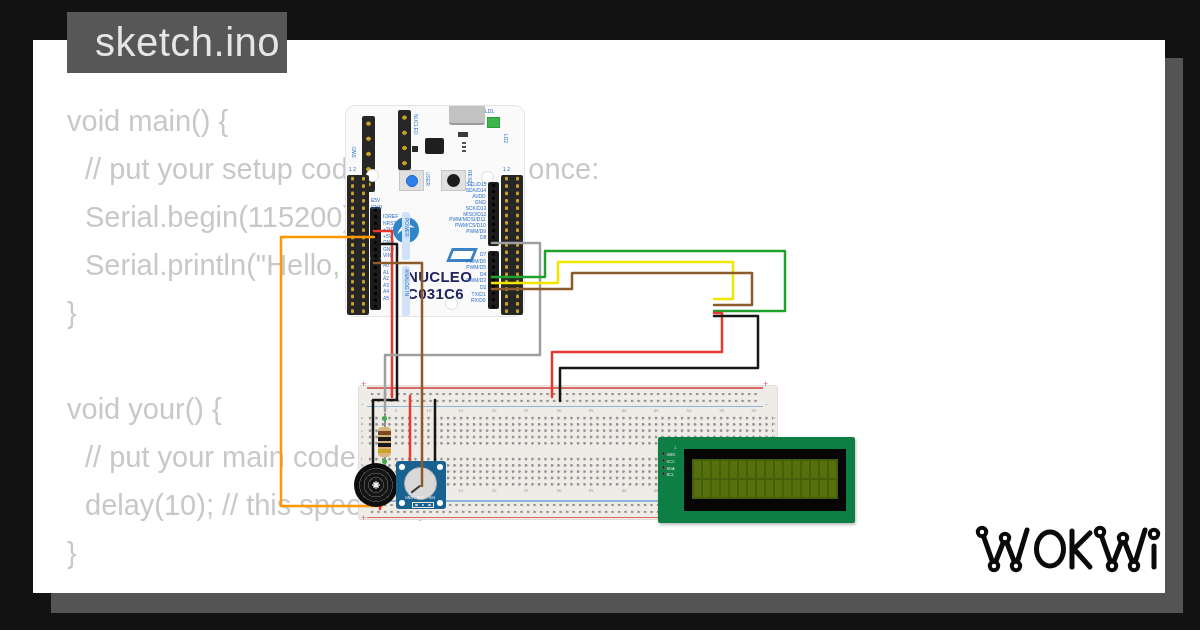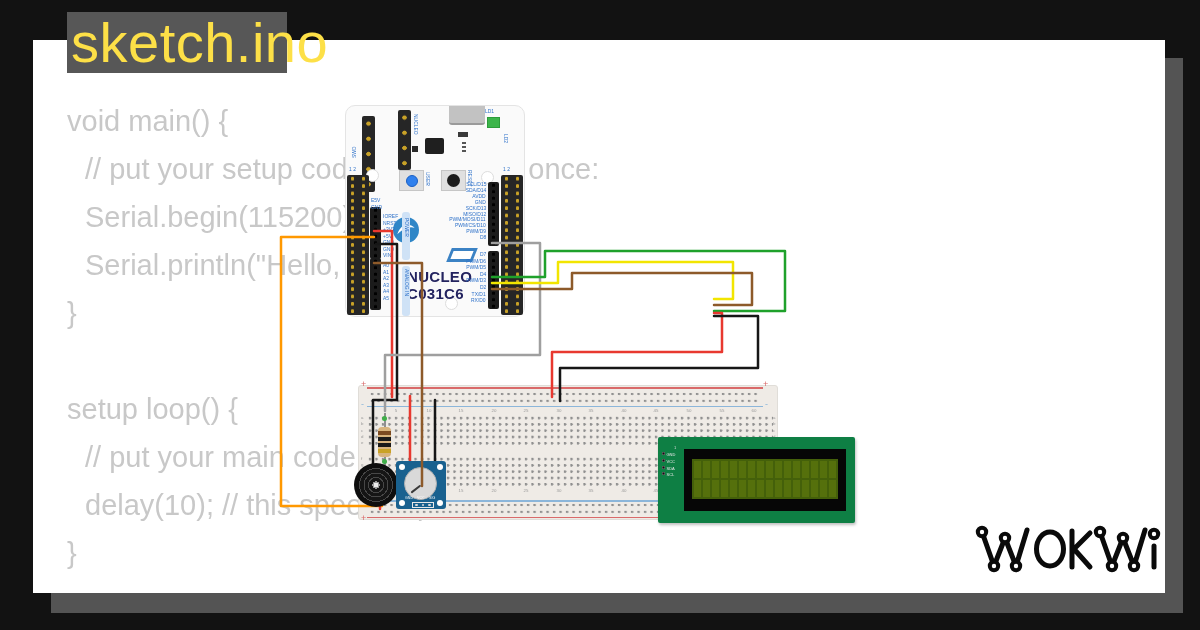"sketch.ino" .titletext { color: #fde047 -> #e5e5e5; font-size: 56px -> 40px; padding-left: 4px -> 28px }
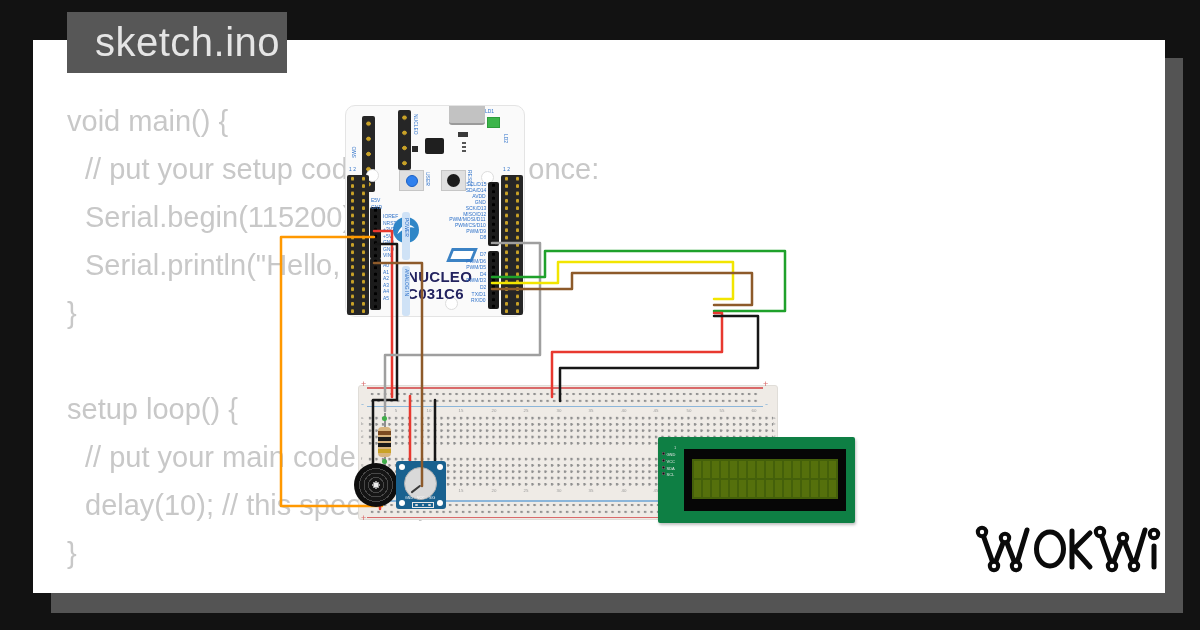"setup loop() {" span { text: setup loop -> void your }
